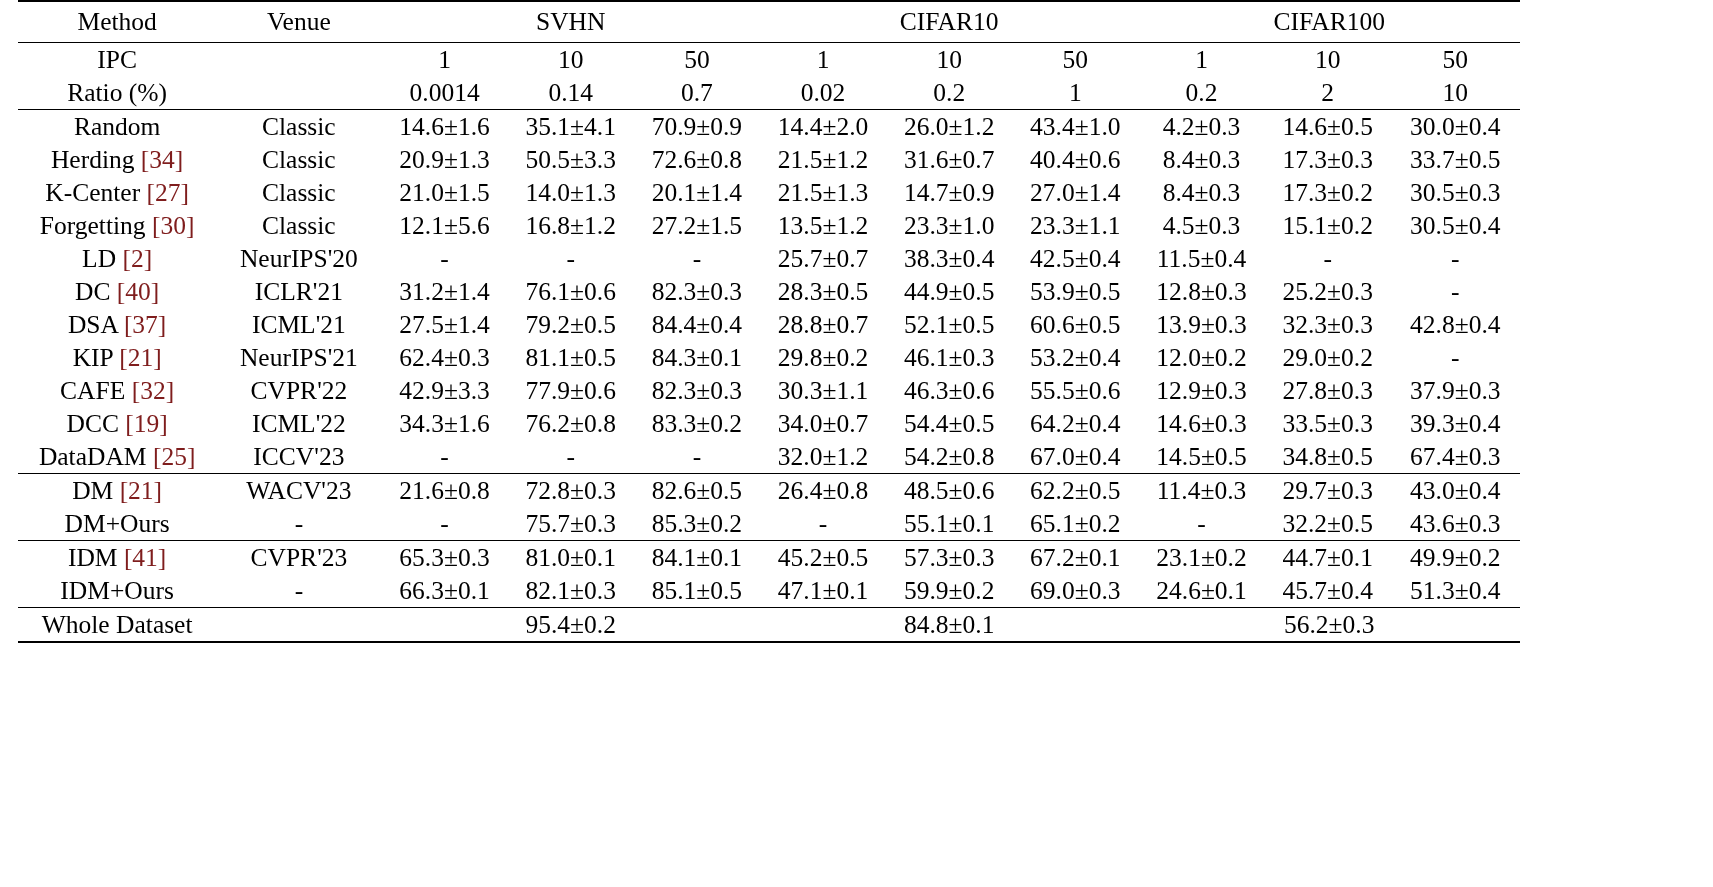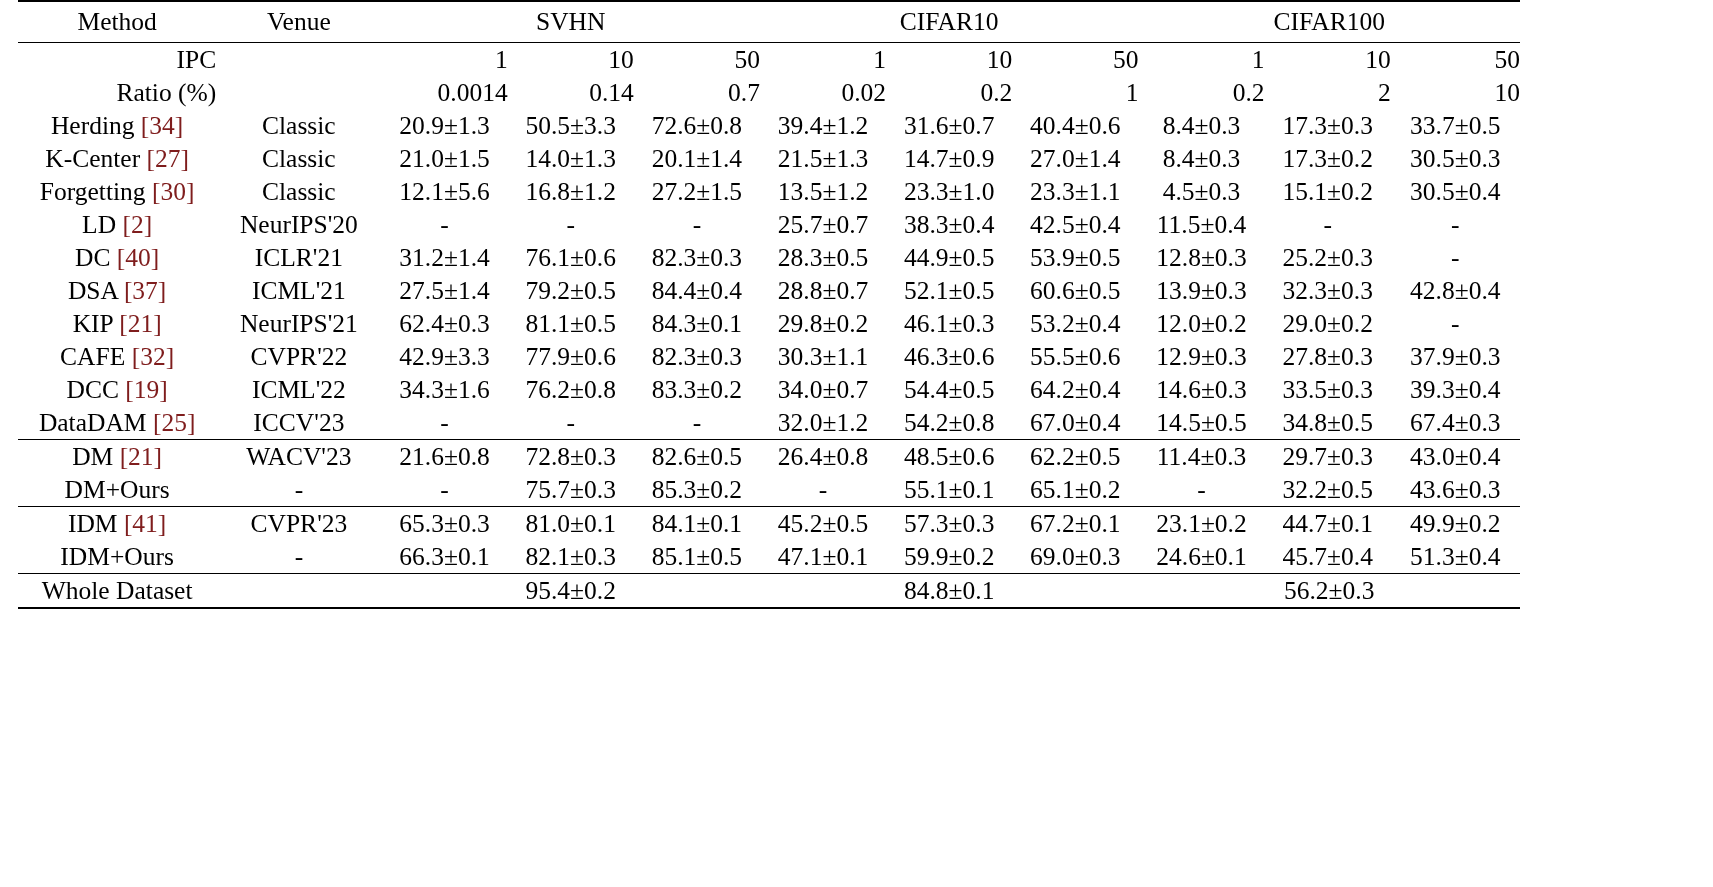"IPC" tr.subhead > td { text-align: right -> none }
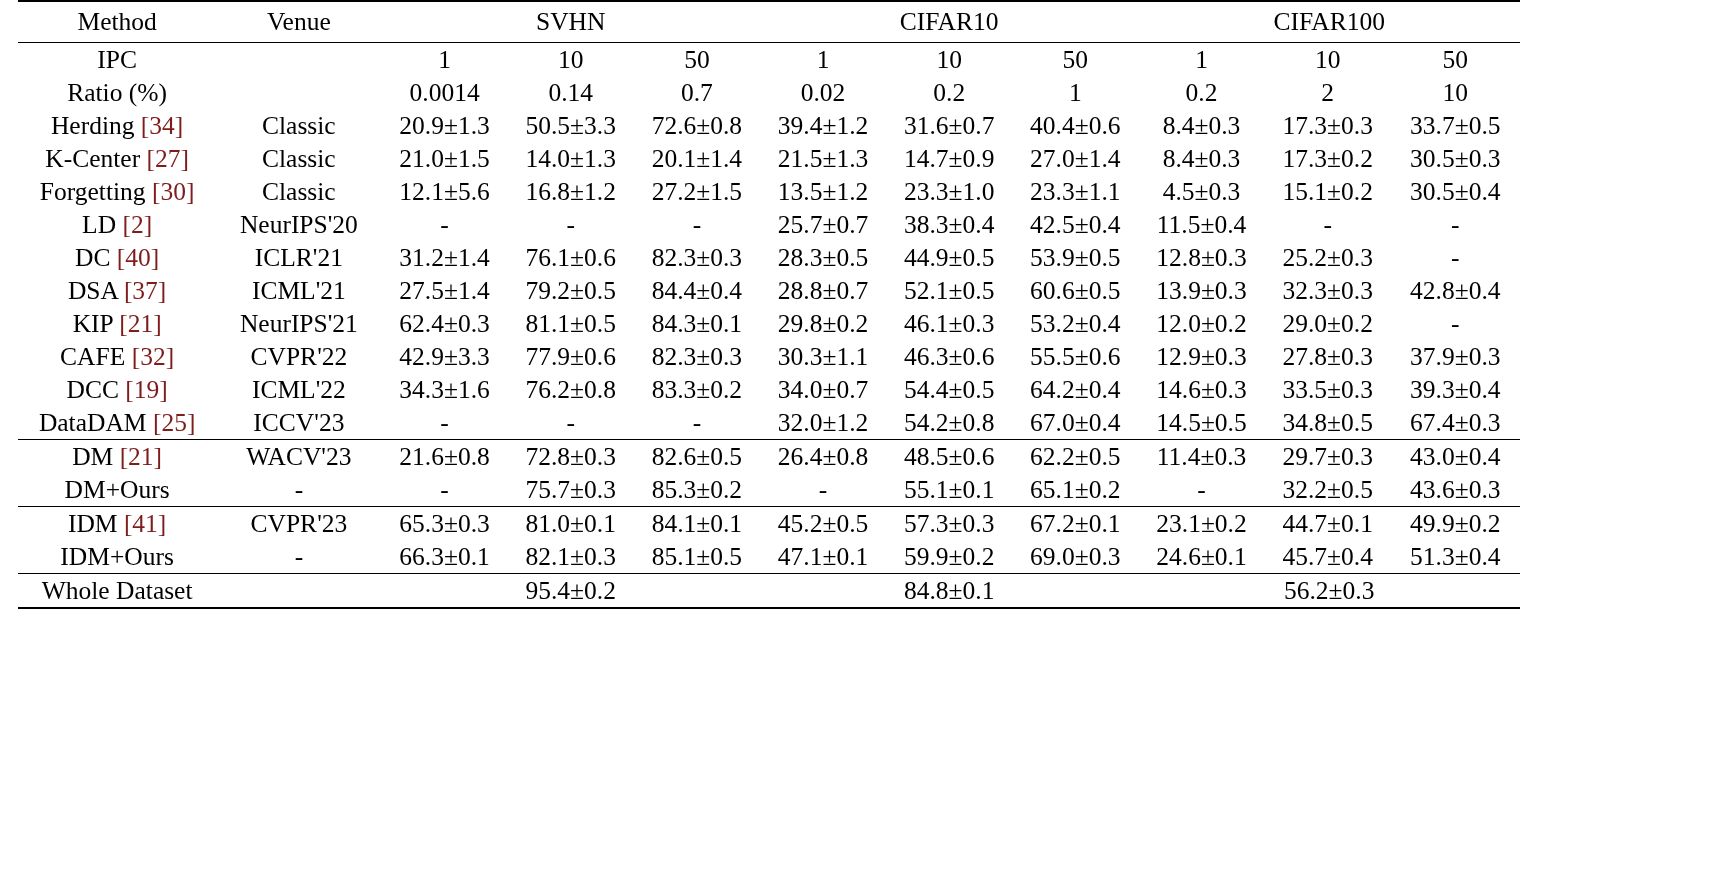"Random" tr.datarow { html: none -> <tr> <td><span>Random</span></td> <td>Classic</td> <td>14.6±1.6</td> <td>35.1±4.1</td> <td>70.9±0.9</td> <td>14.4±2.0</td> <td>26.0±1.2</td> <td>43.4±1.0</td> <td>4.2±0.3</td> <td>14.6±0.5</td> <td>30.0±0.4</td> </tr> }
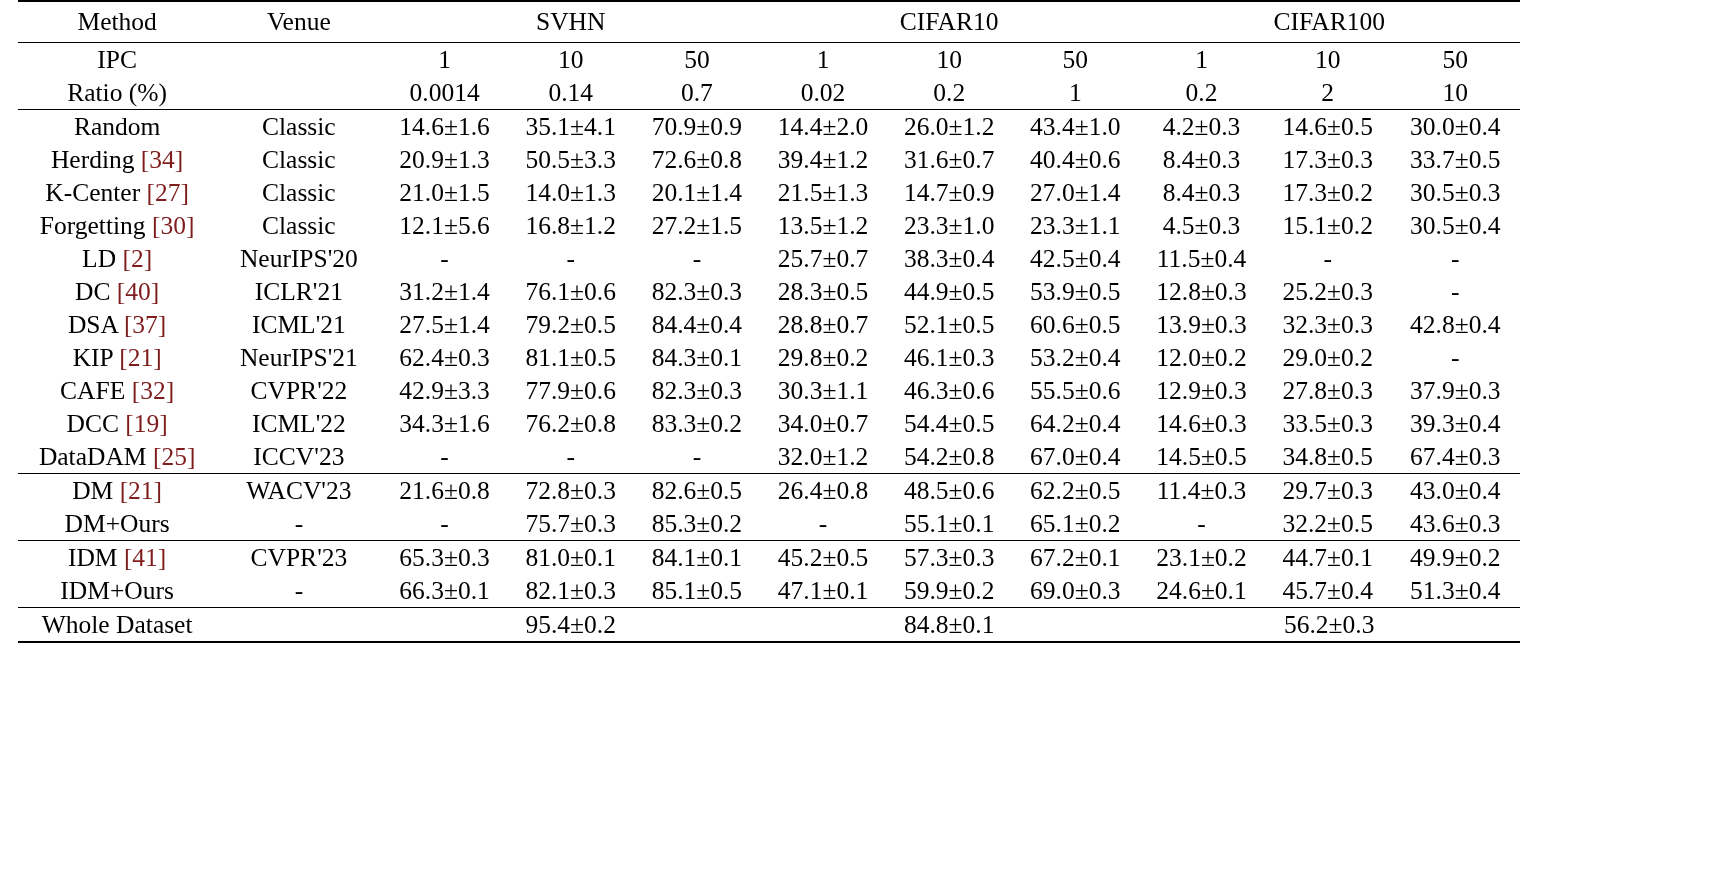"39.4±1.2" td { text: 39.4 -> 21.5 }
